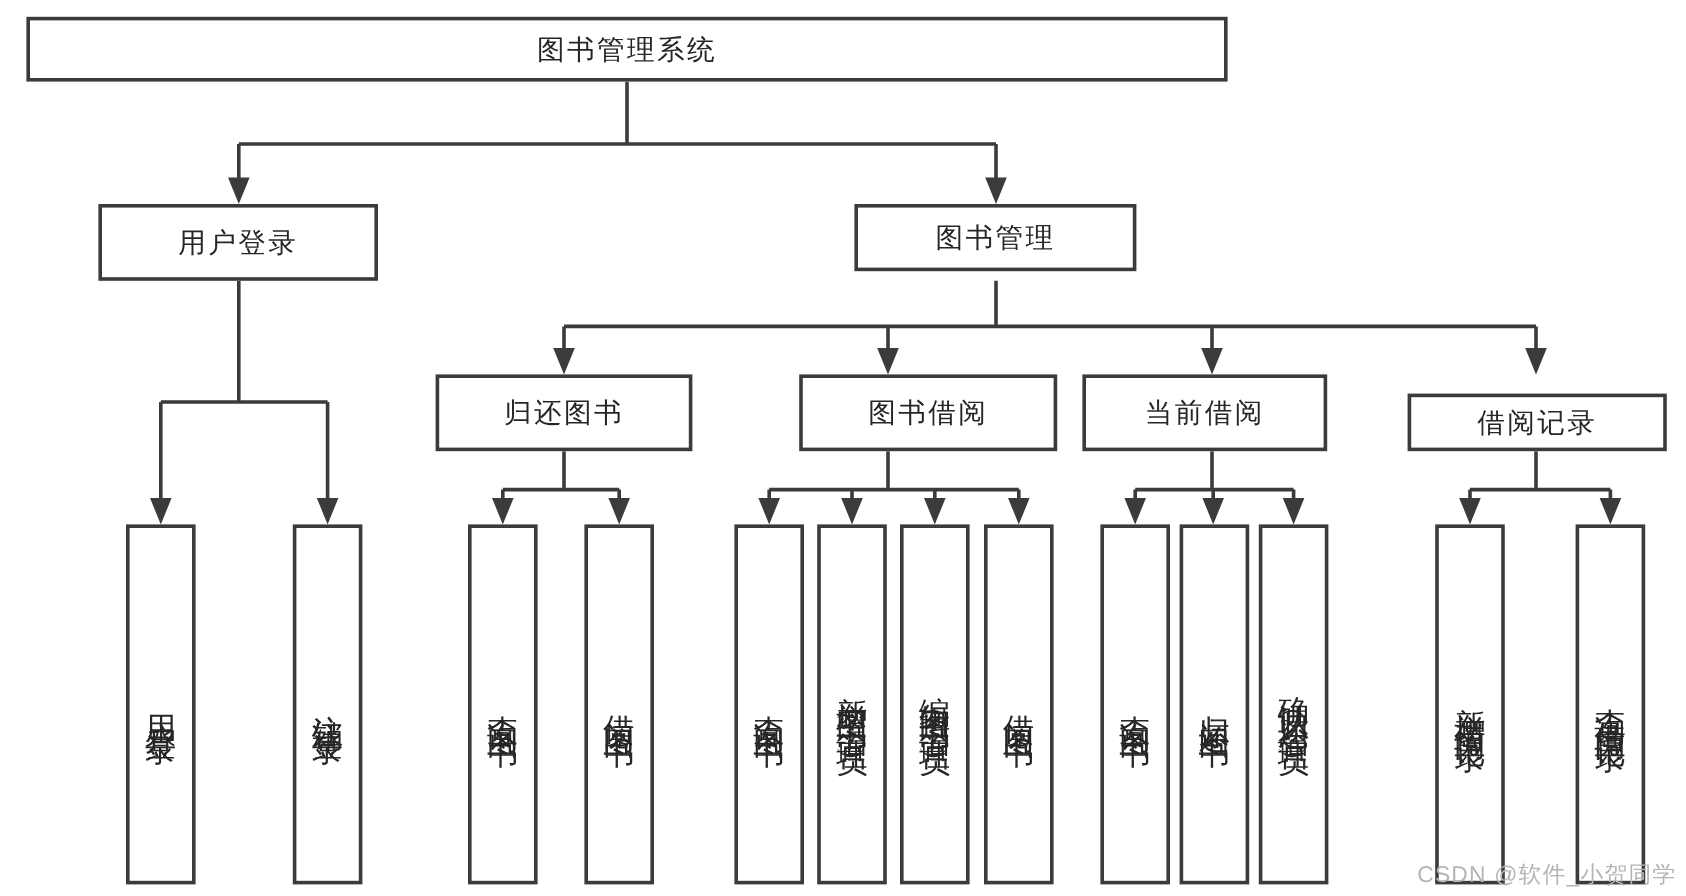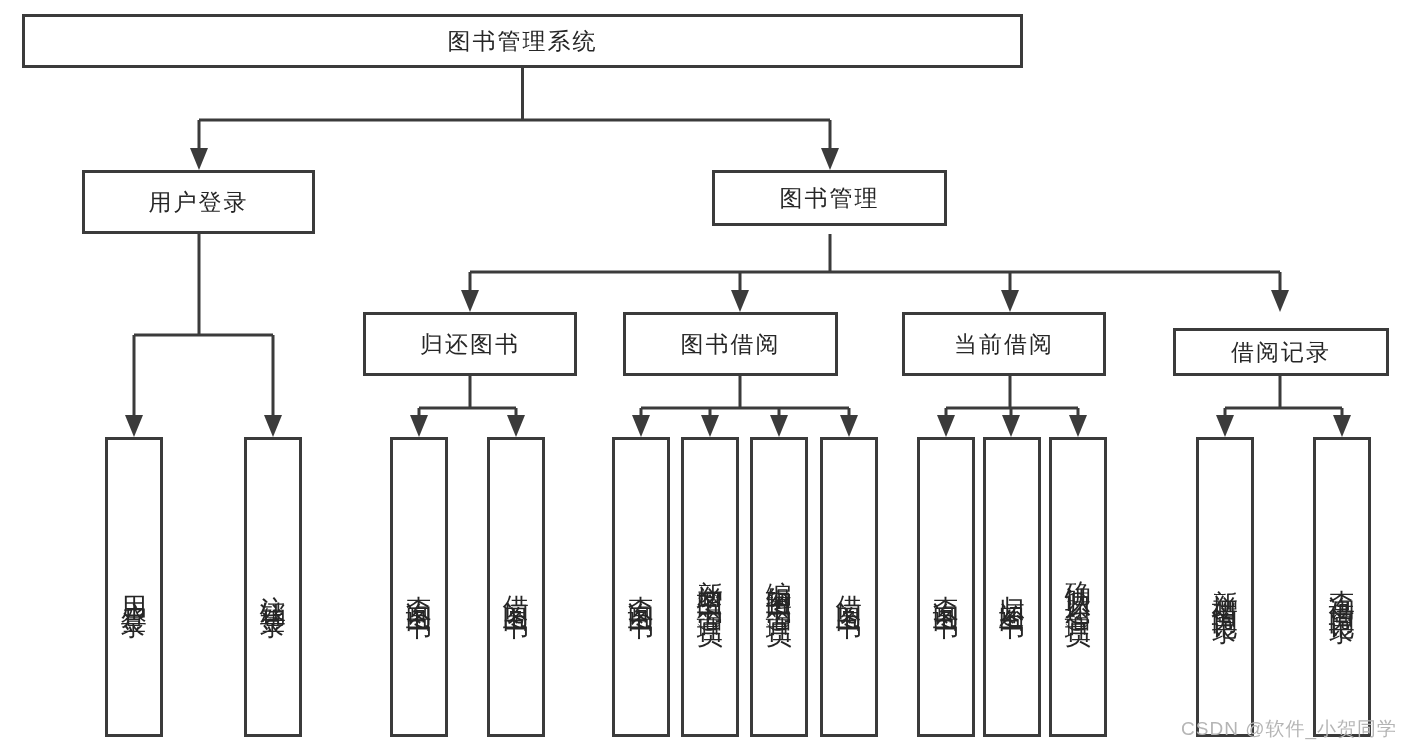"图书借阅" div.box { left: 623px -> 666px }
